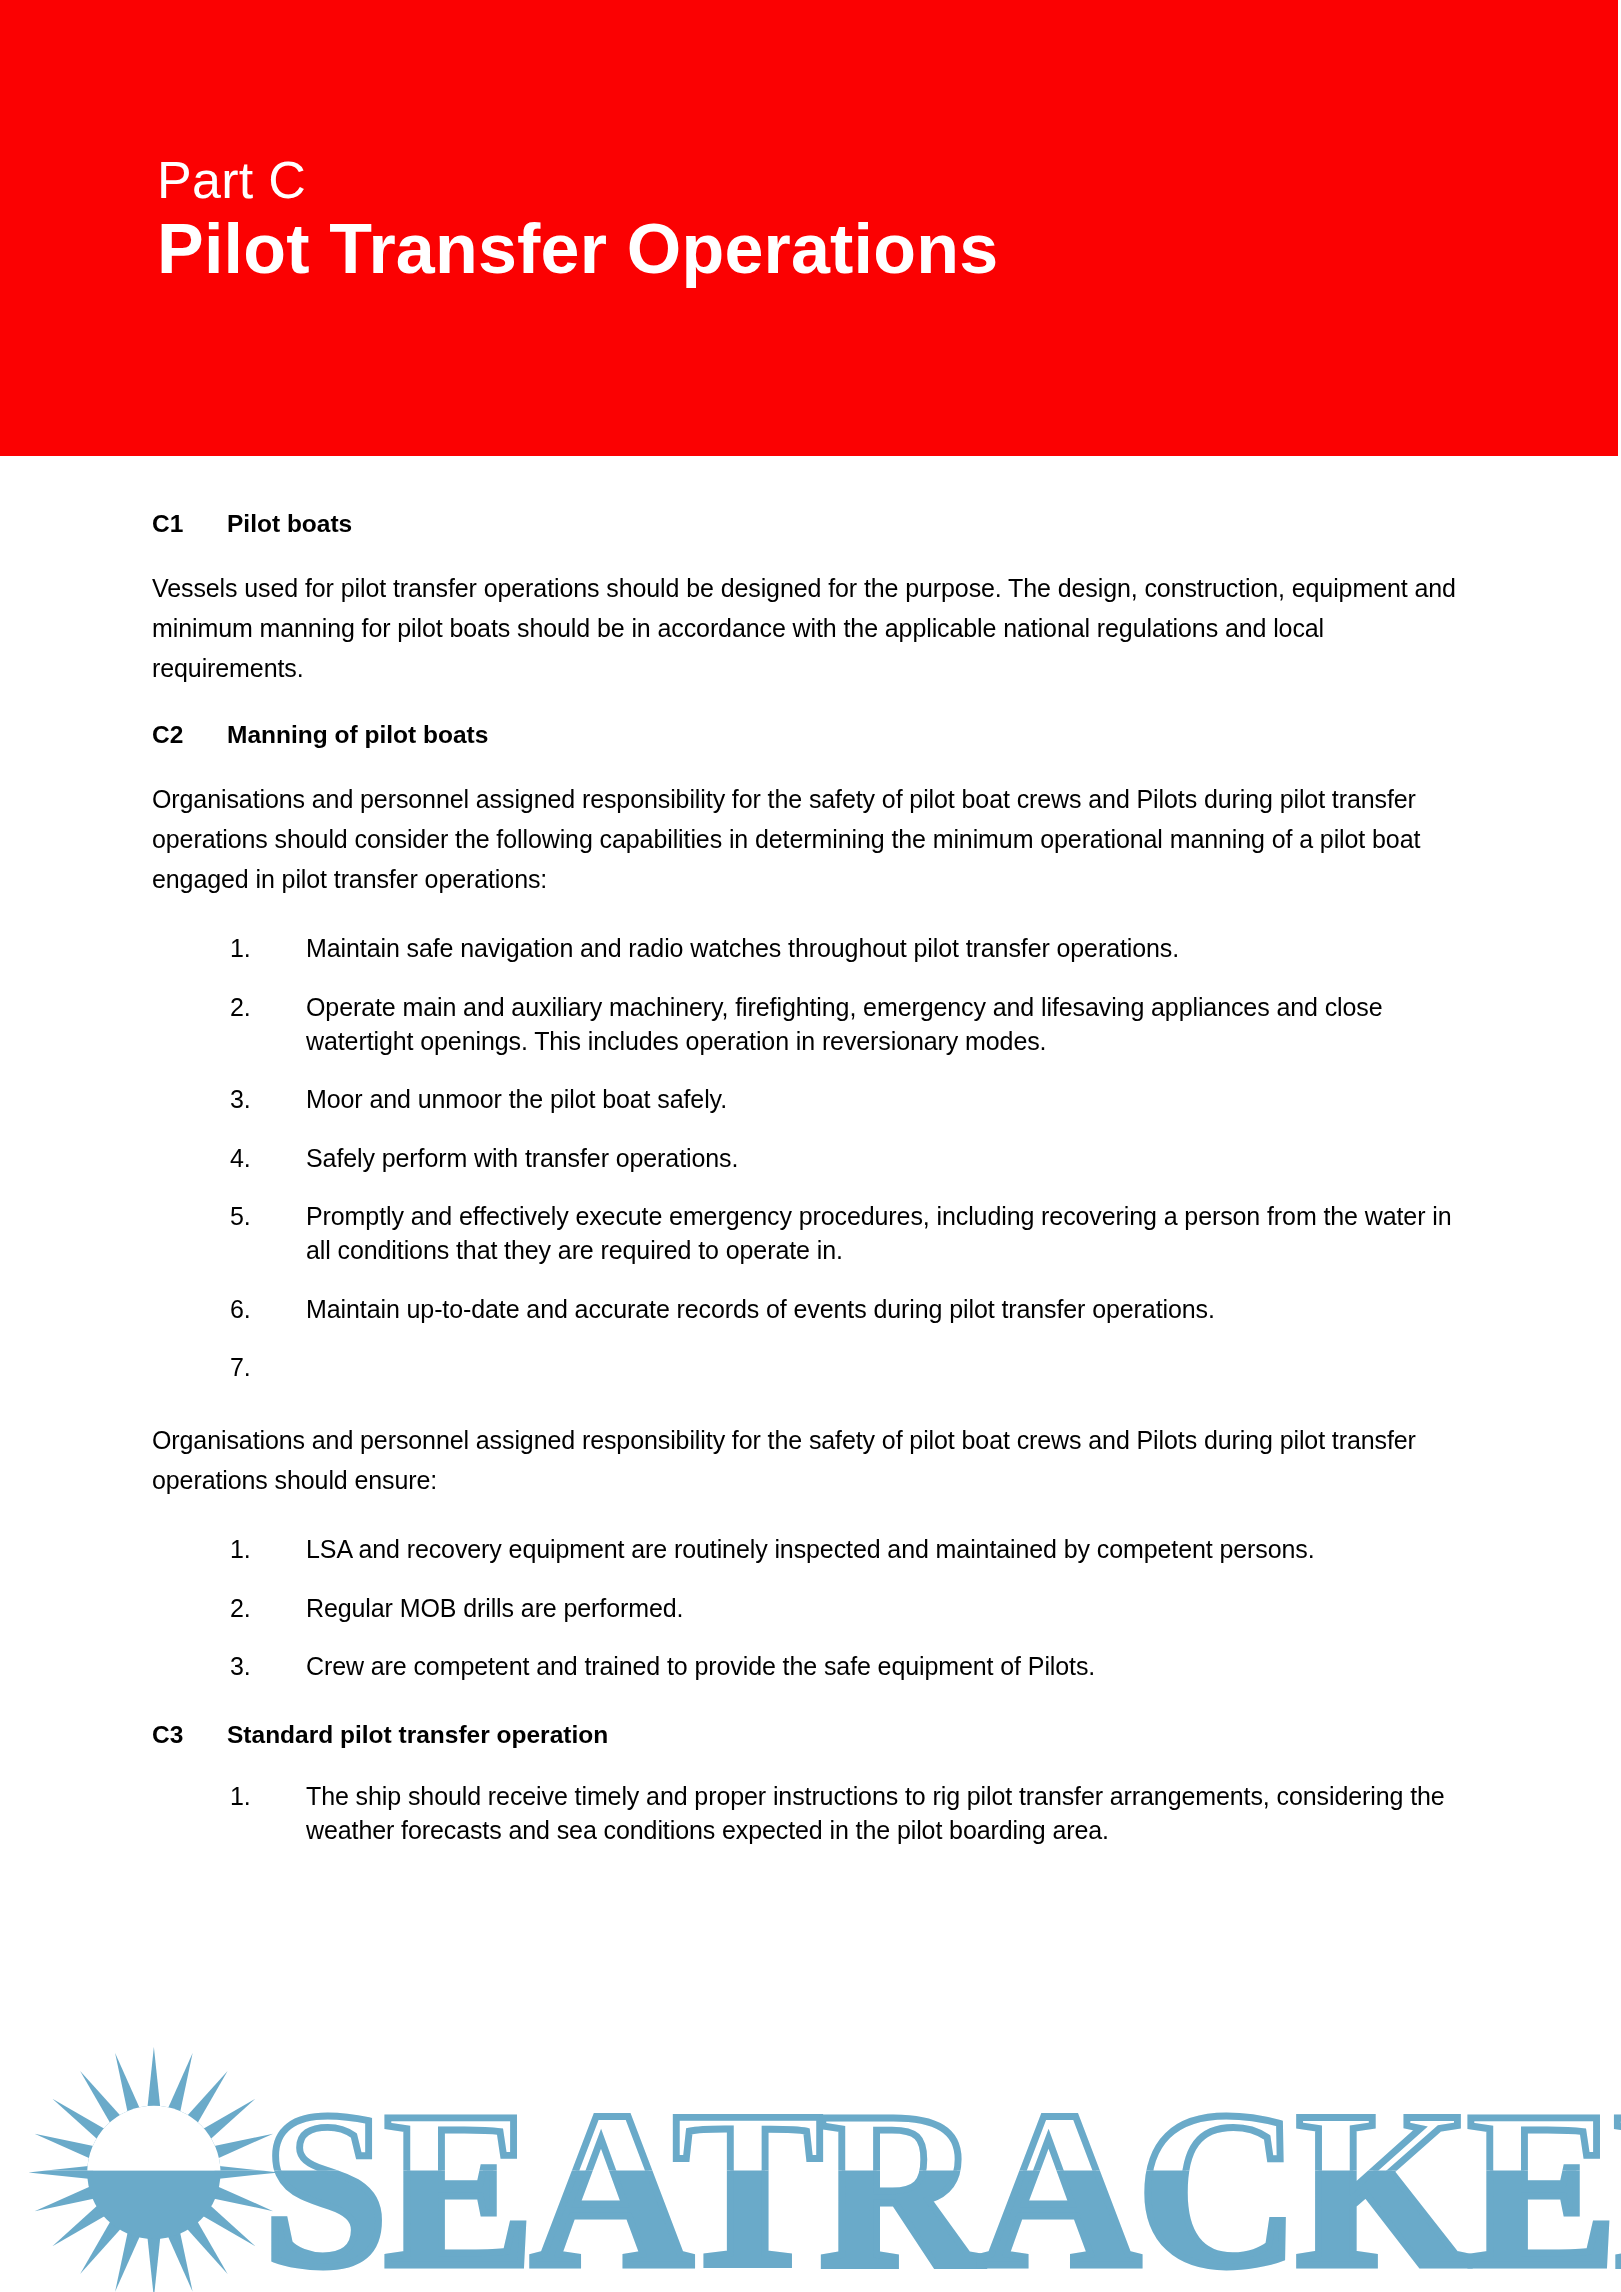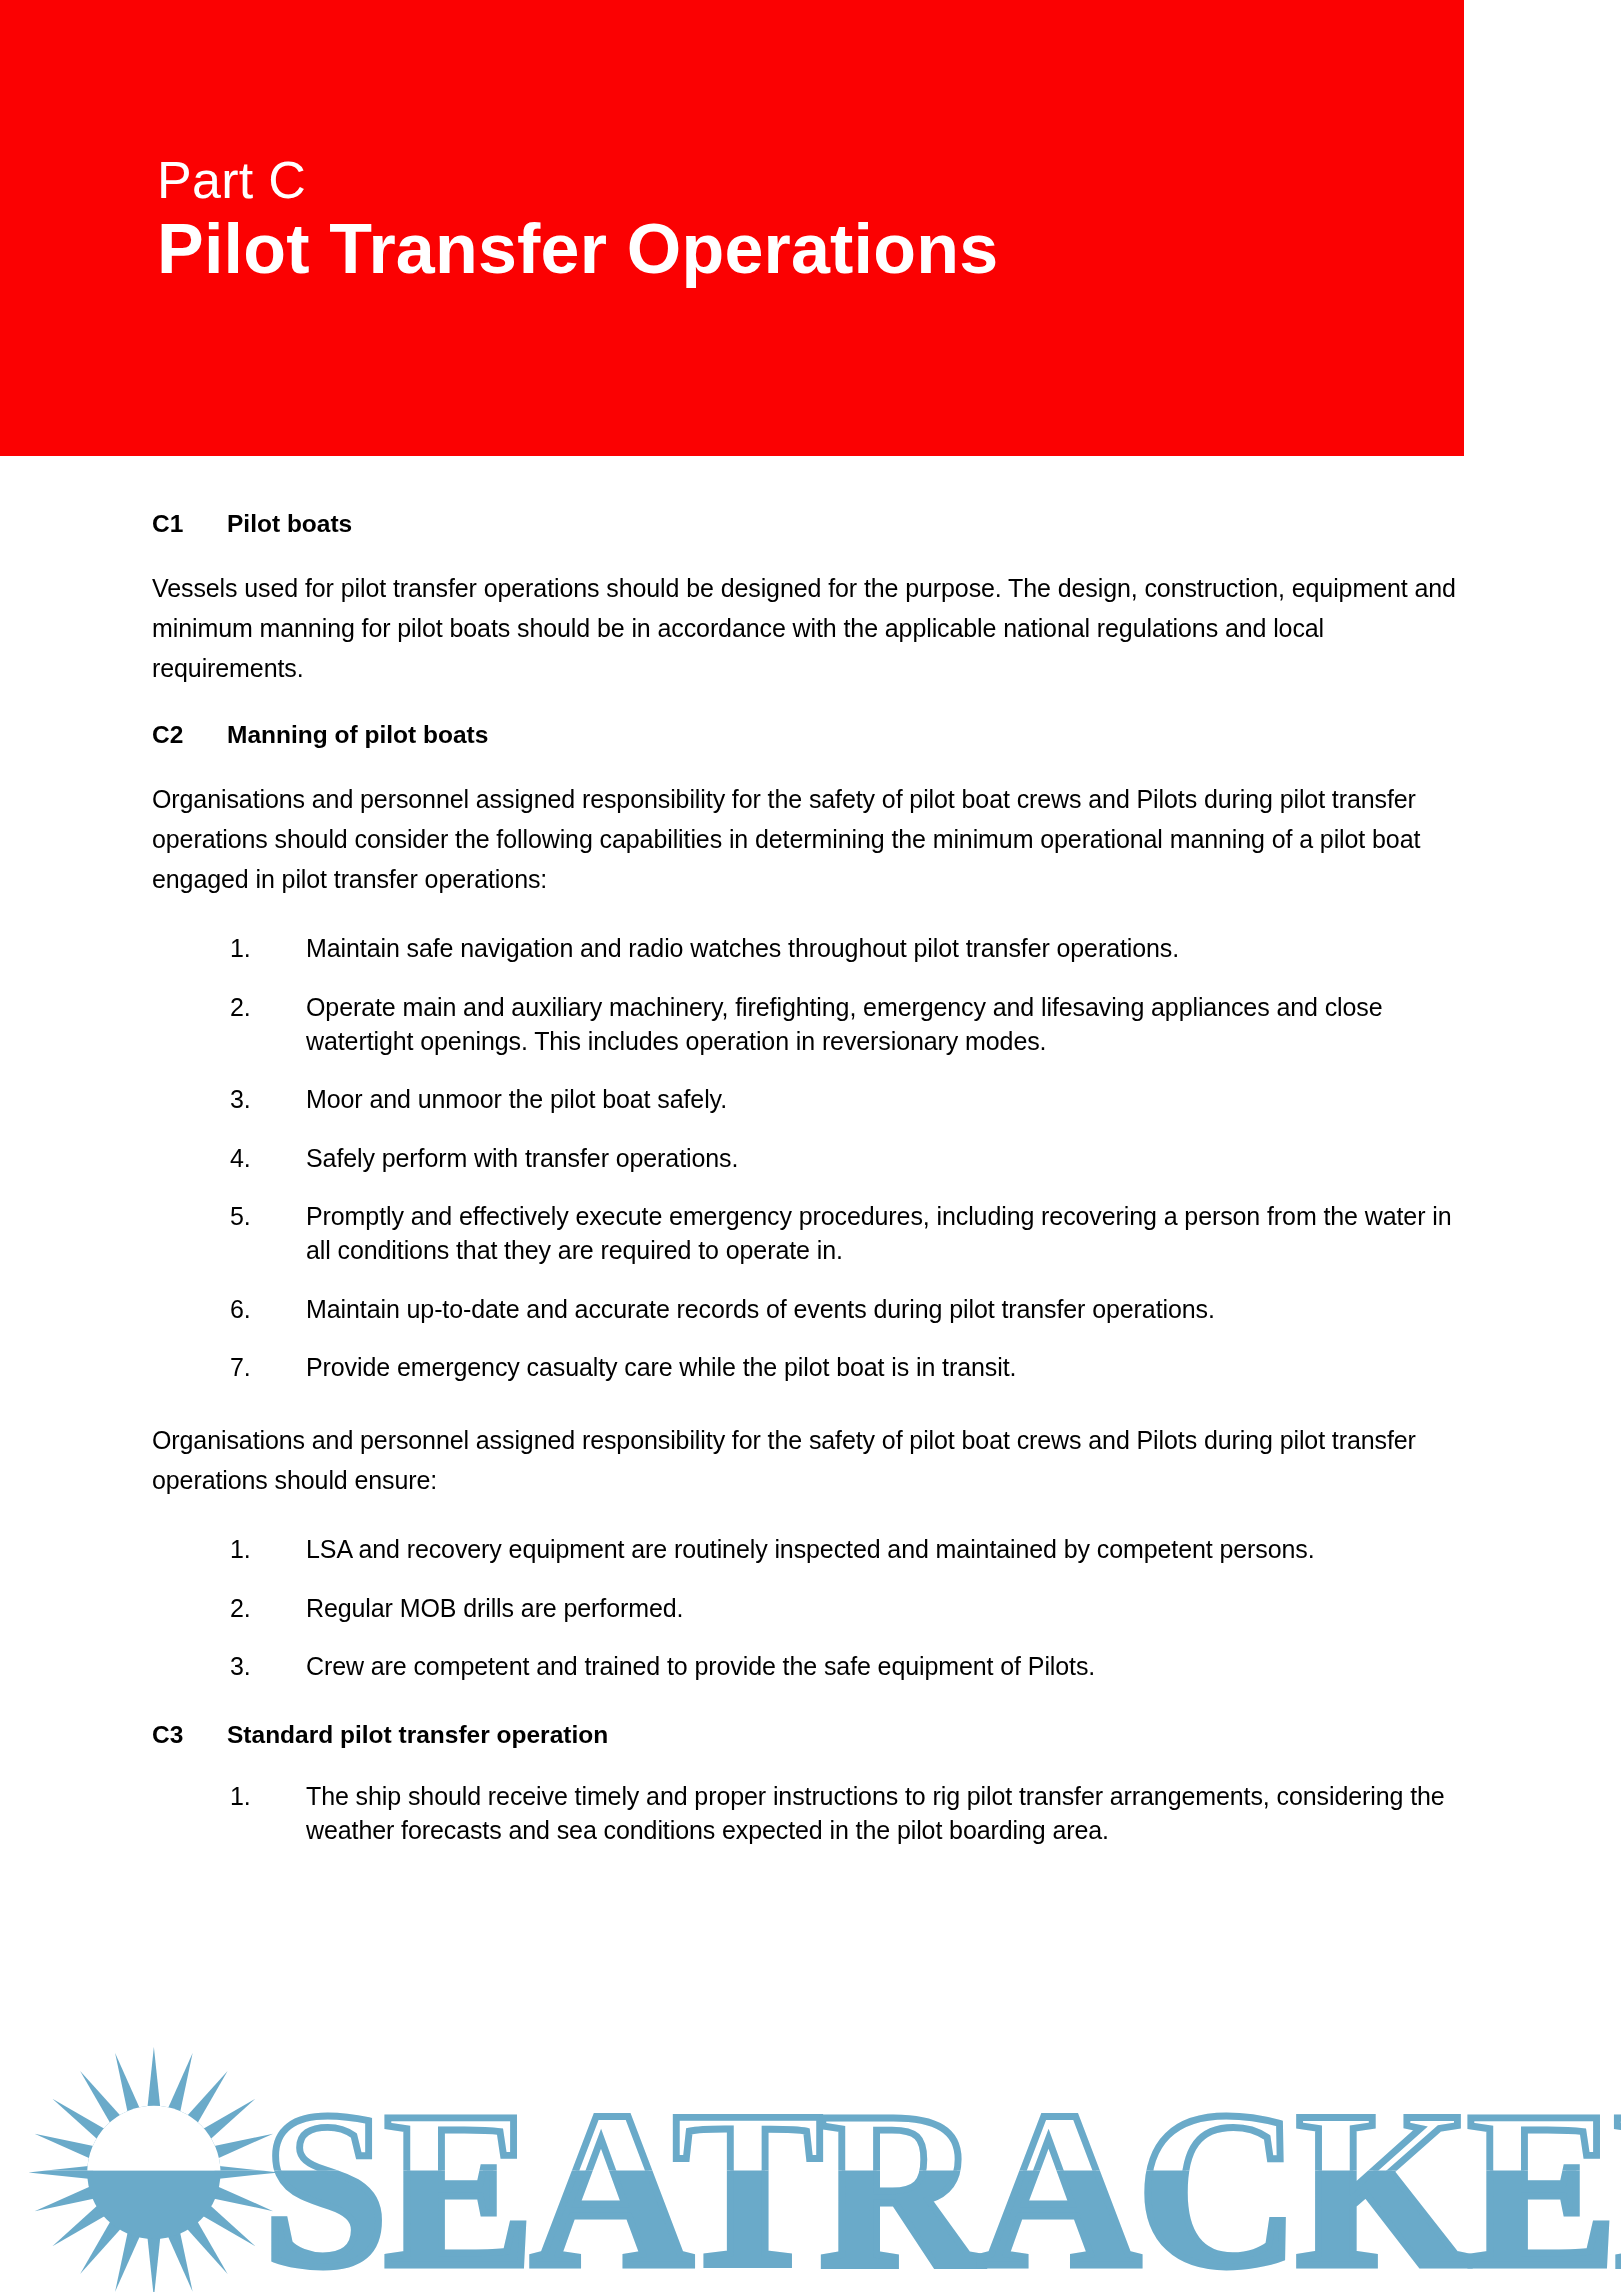"Part C" .banner { width: 1464px -> 1618px }
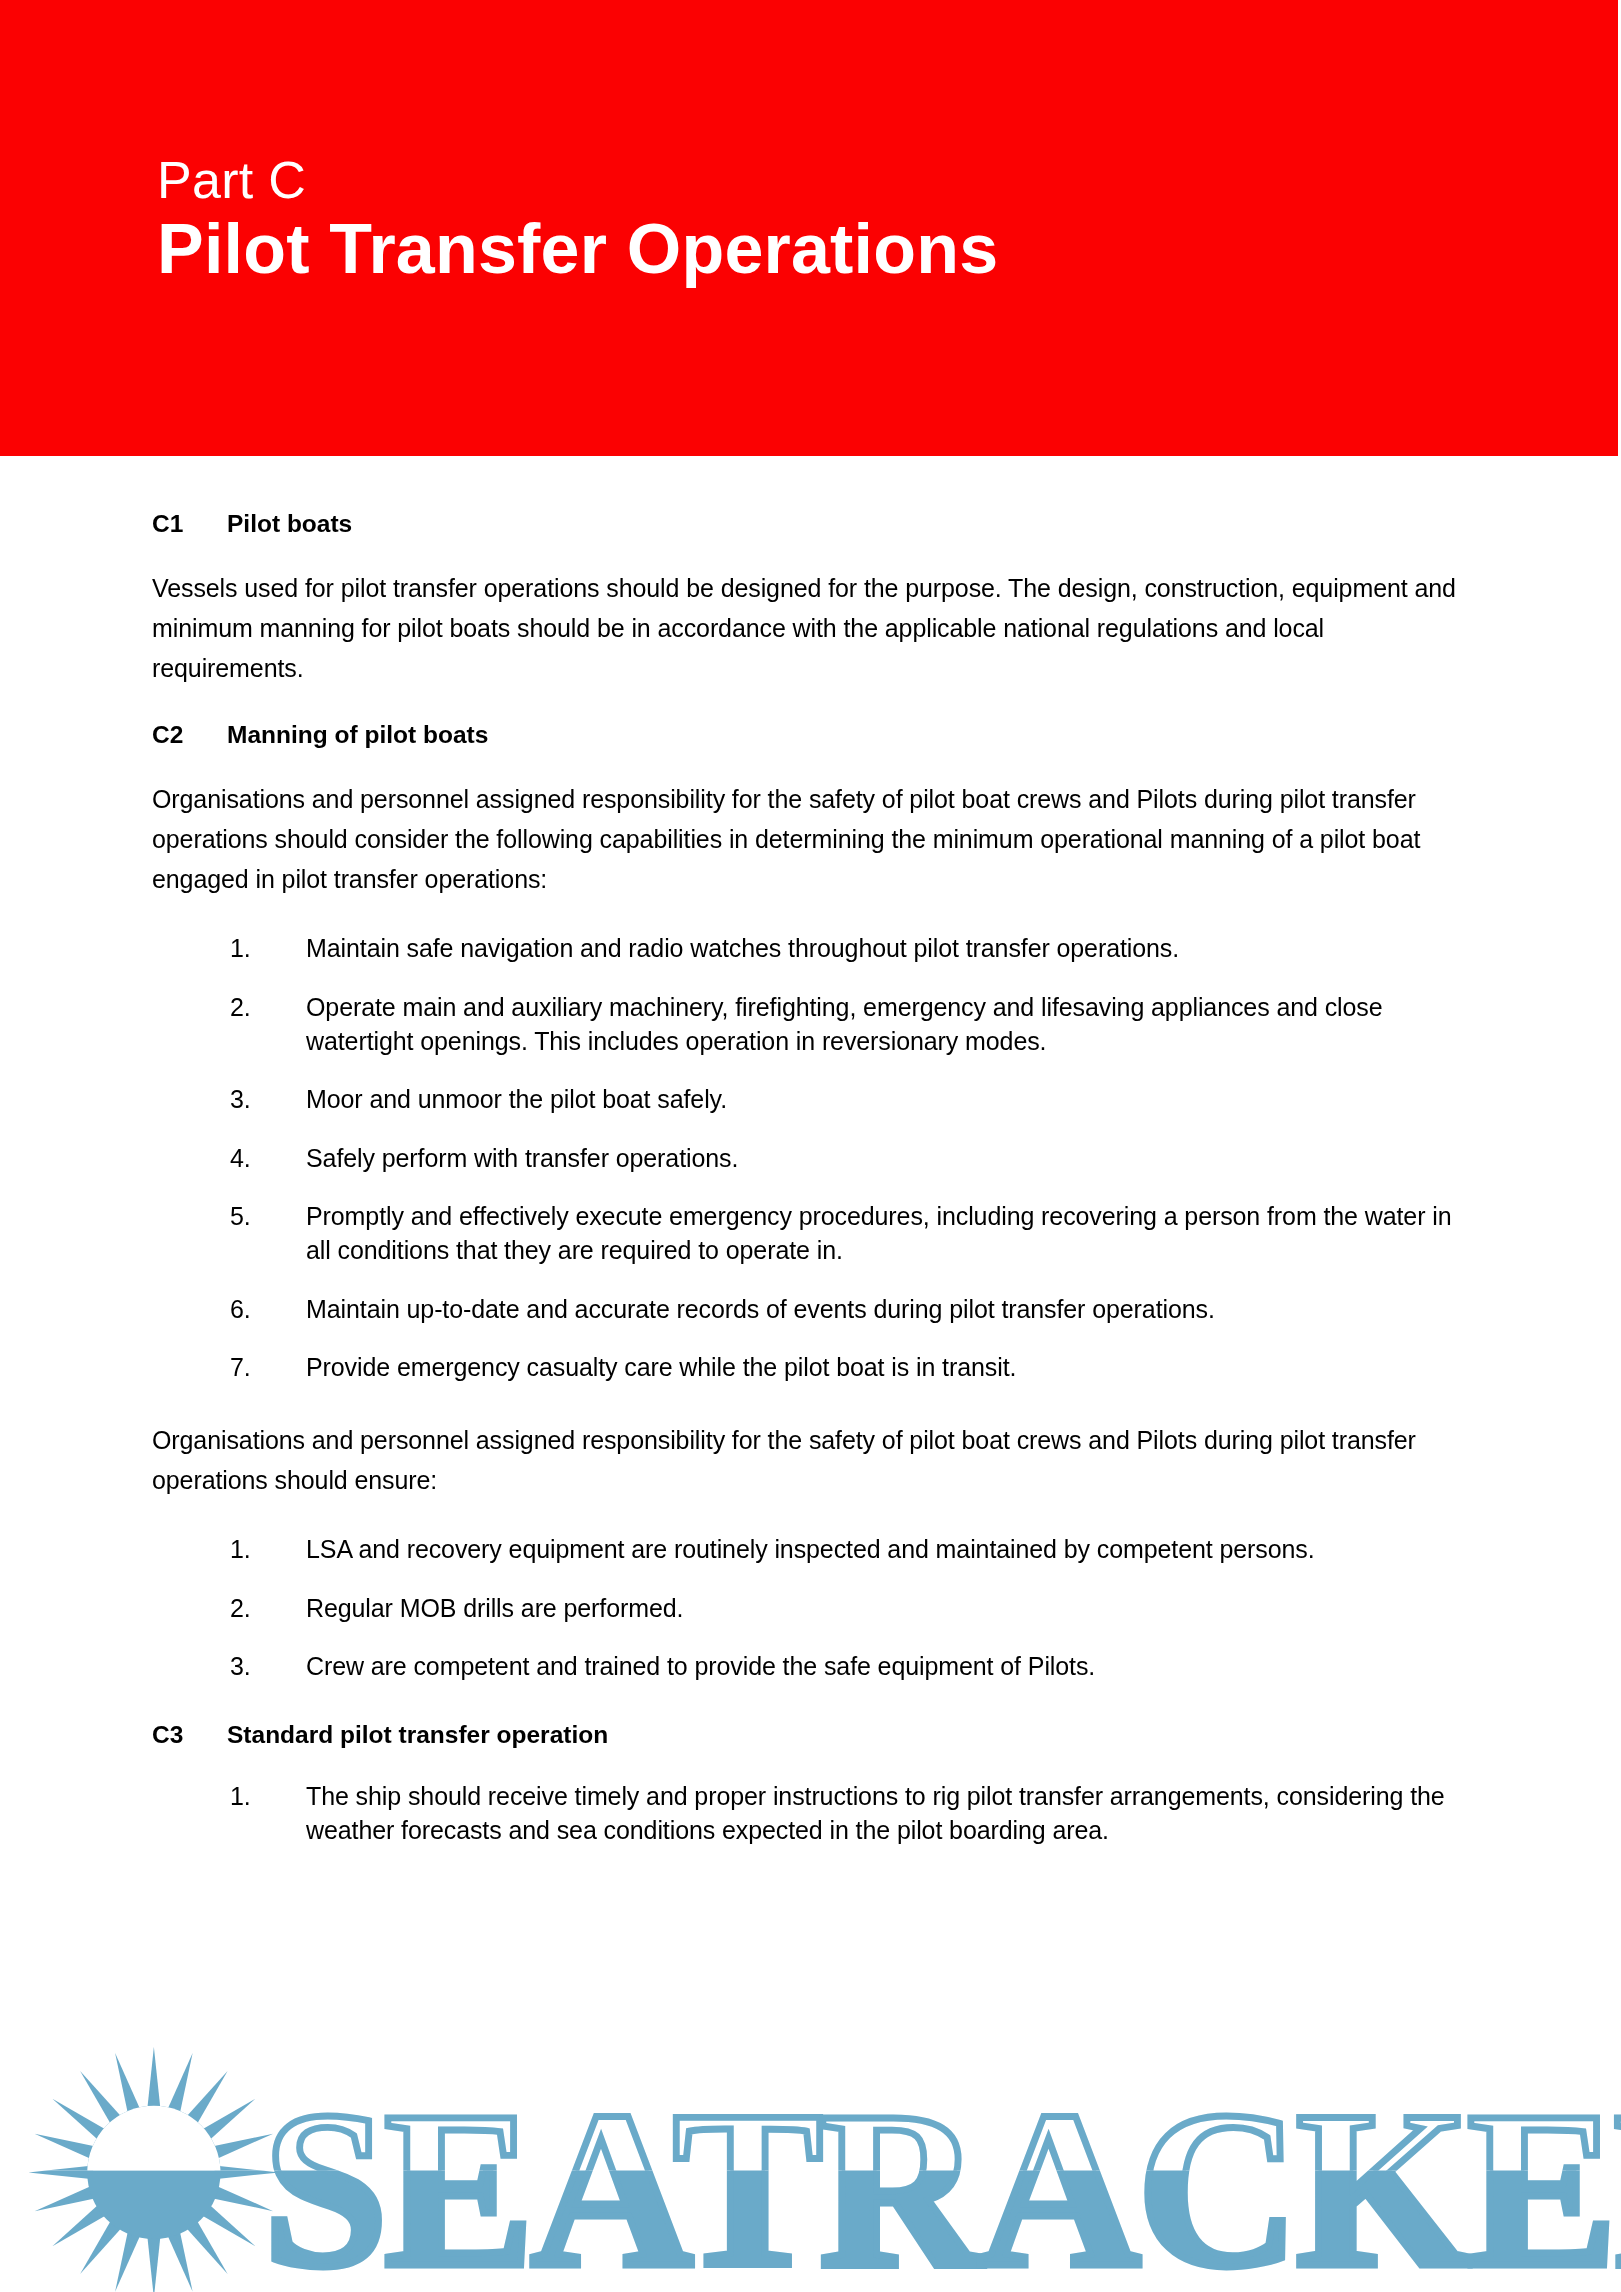"Provide emergency casualty care while" span.n-text { html: <span>Provide emergency casualty care while the pilot boat is in transit.</span> -> none }
